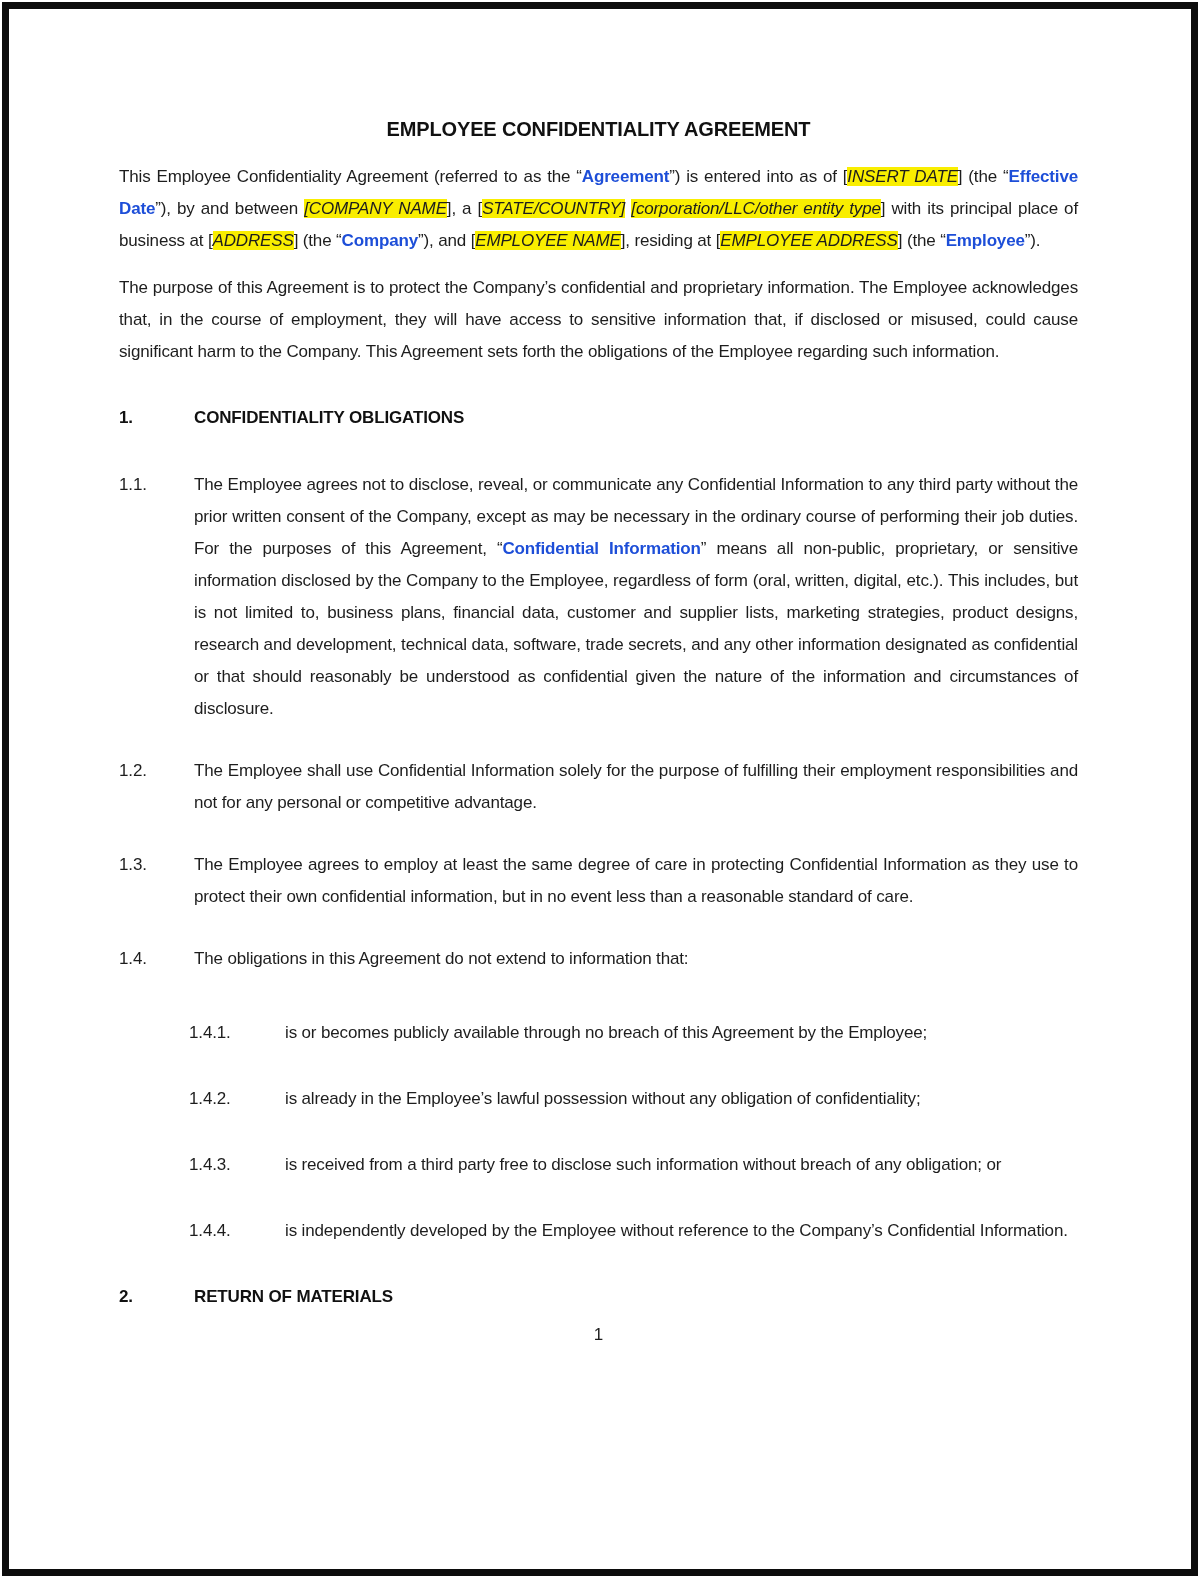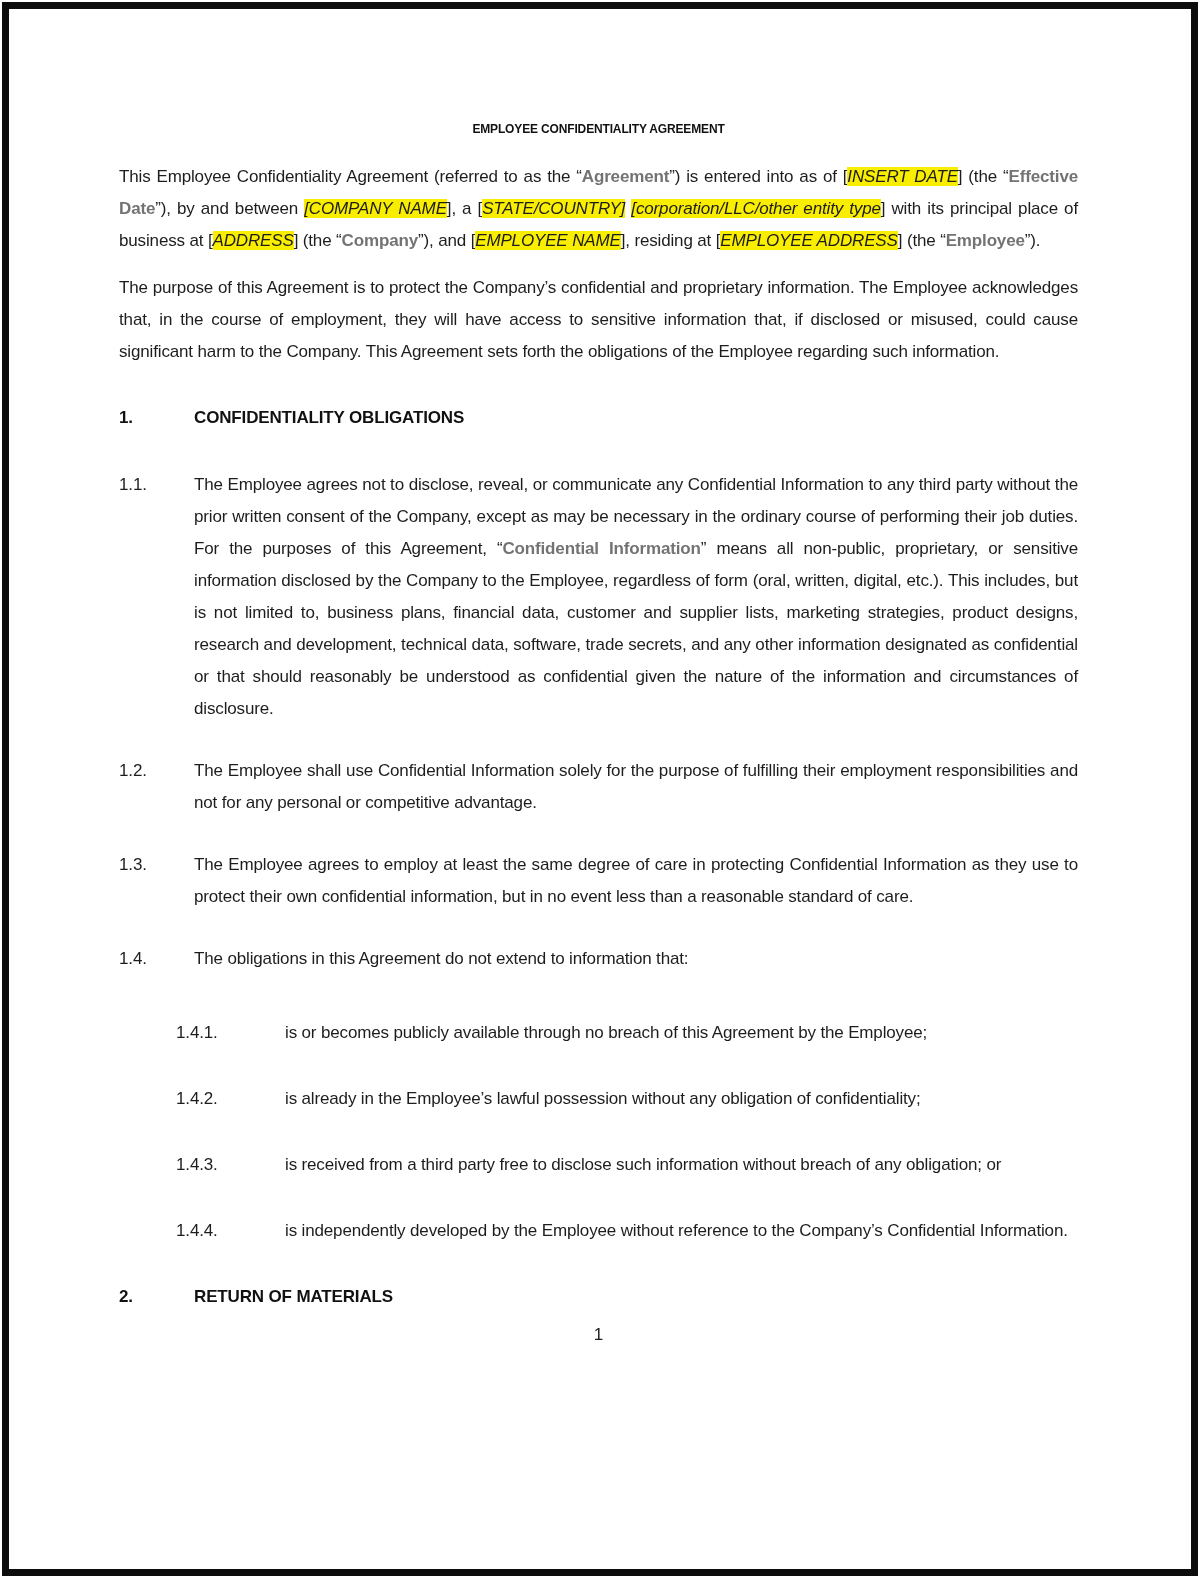"EMPLOYEE CONFIDENTIALITY AGREEMENT" .block-title { font-size: 12px -> 20px }
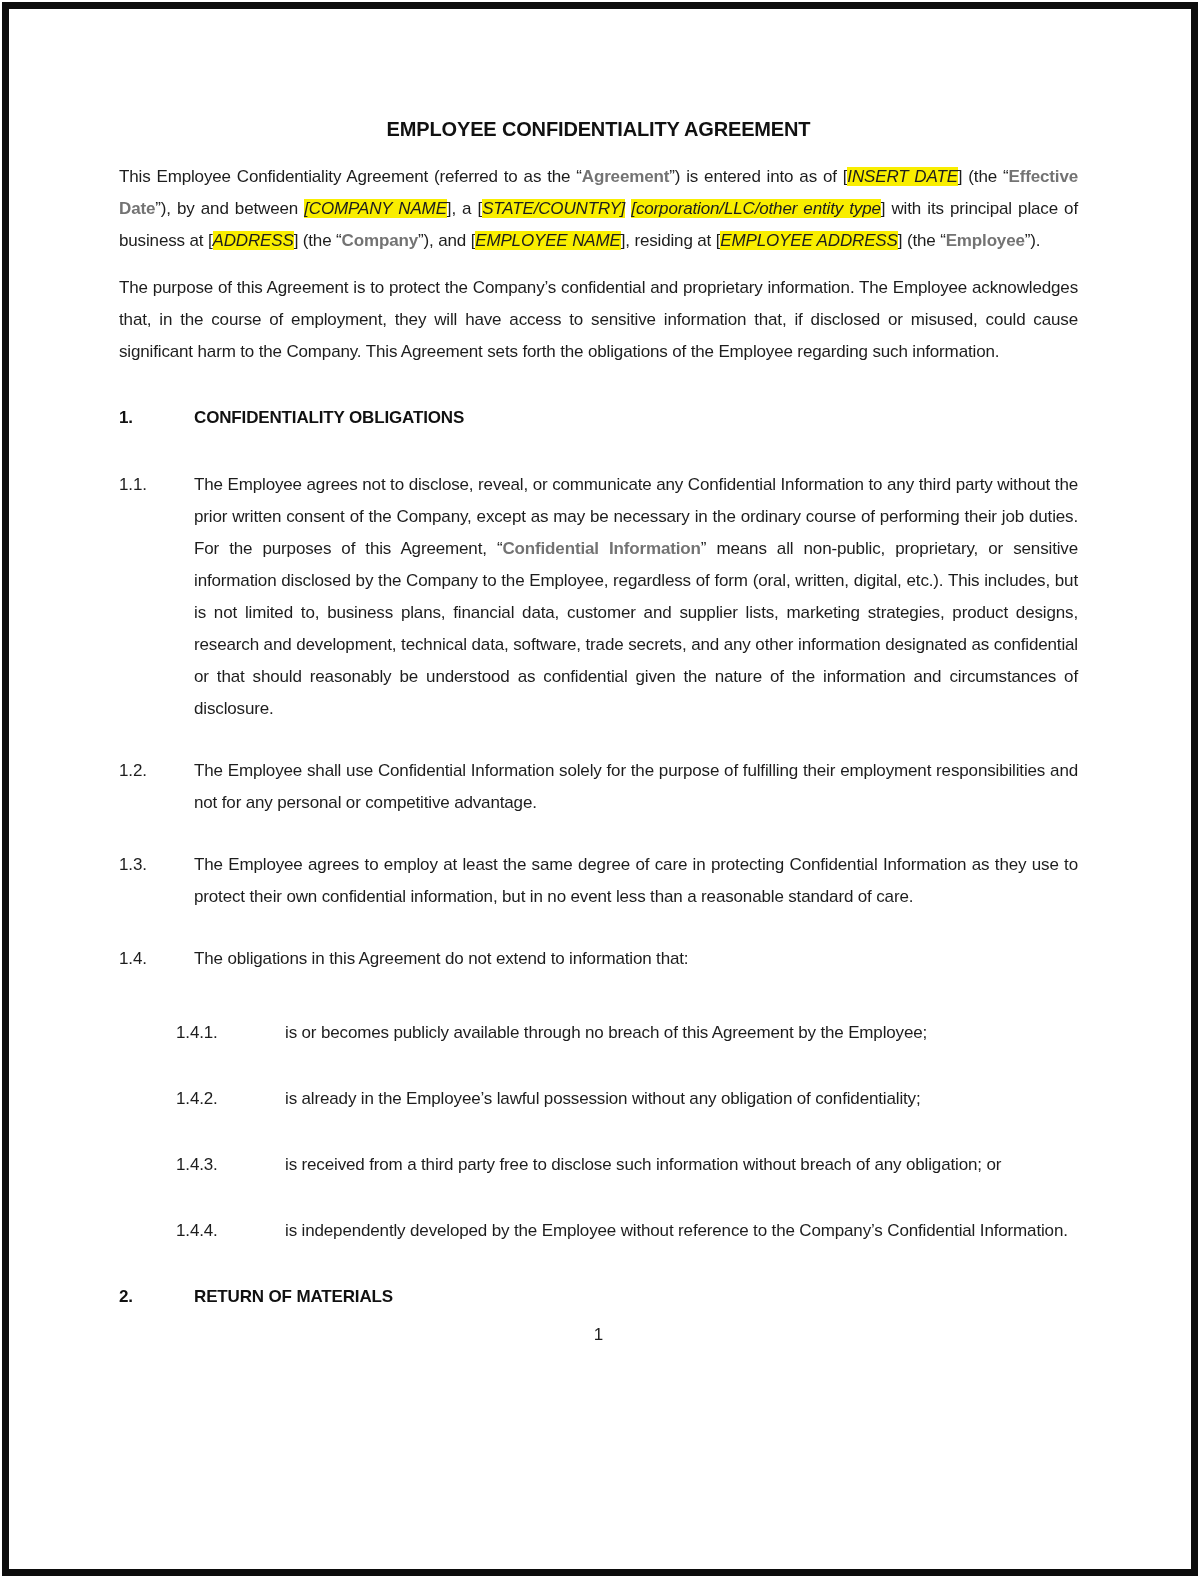"Agreement" .seg.bold { color: #737373 -> #1d4ed8 }
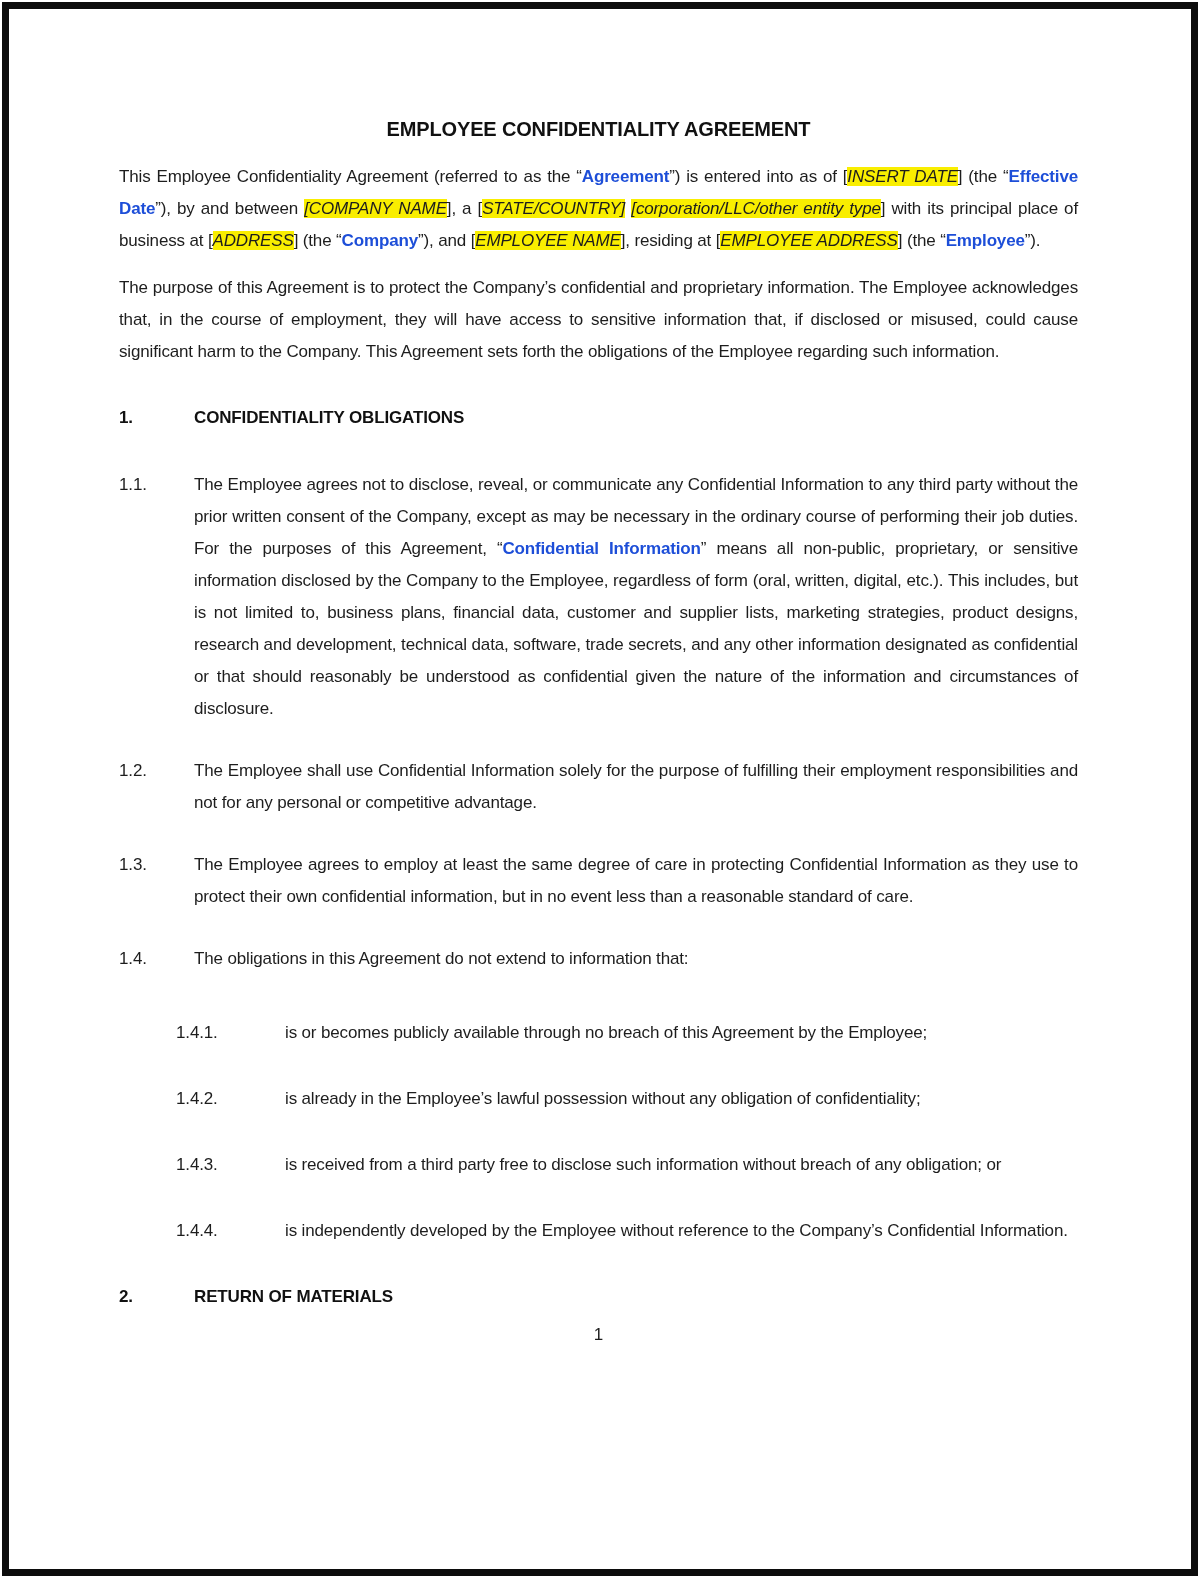"1.4.1." .block-clause2 .num { left: 57px -> 70px }
